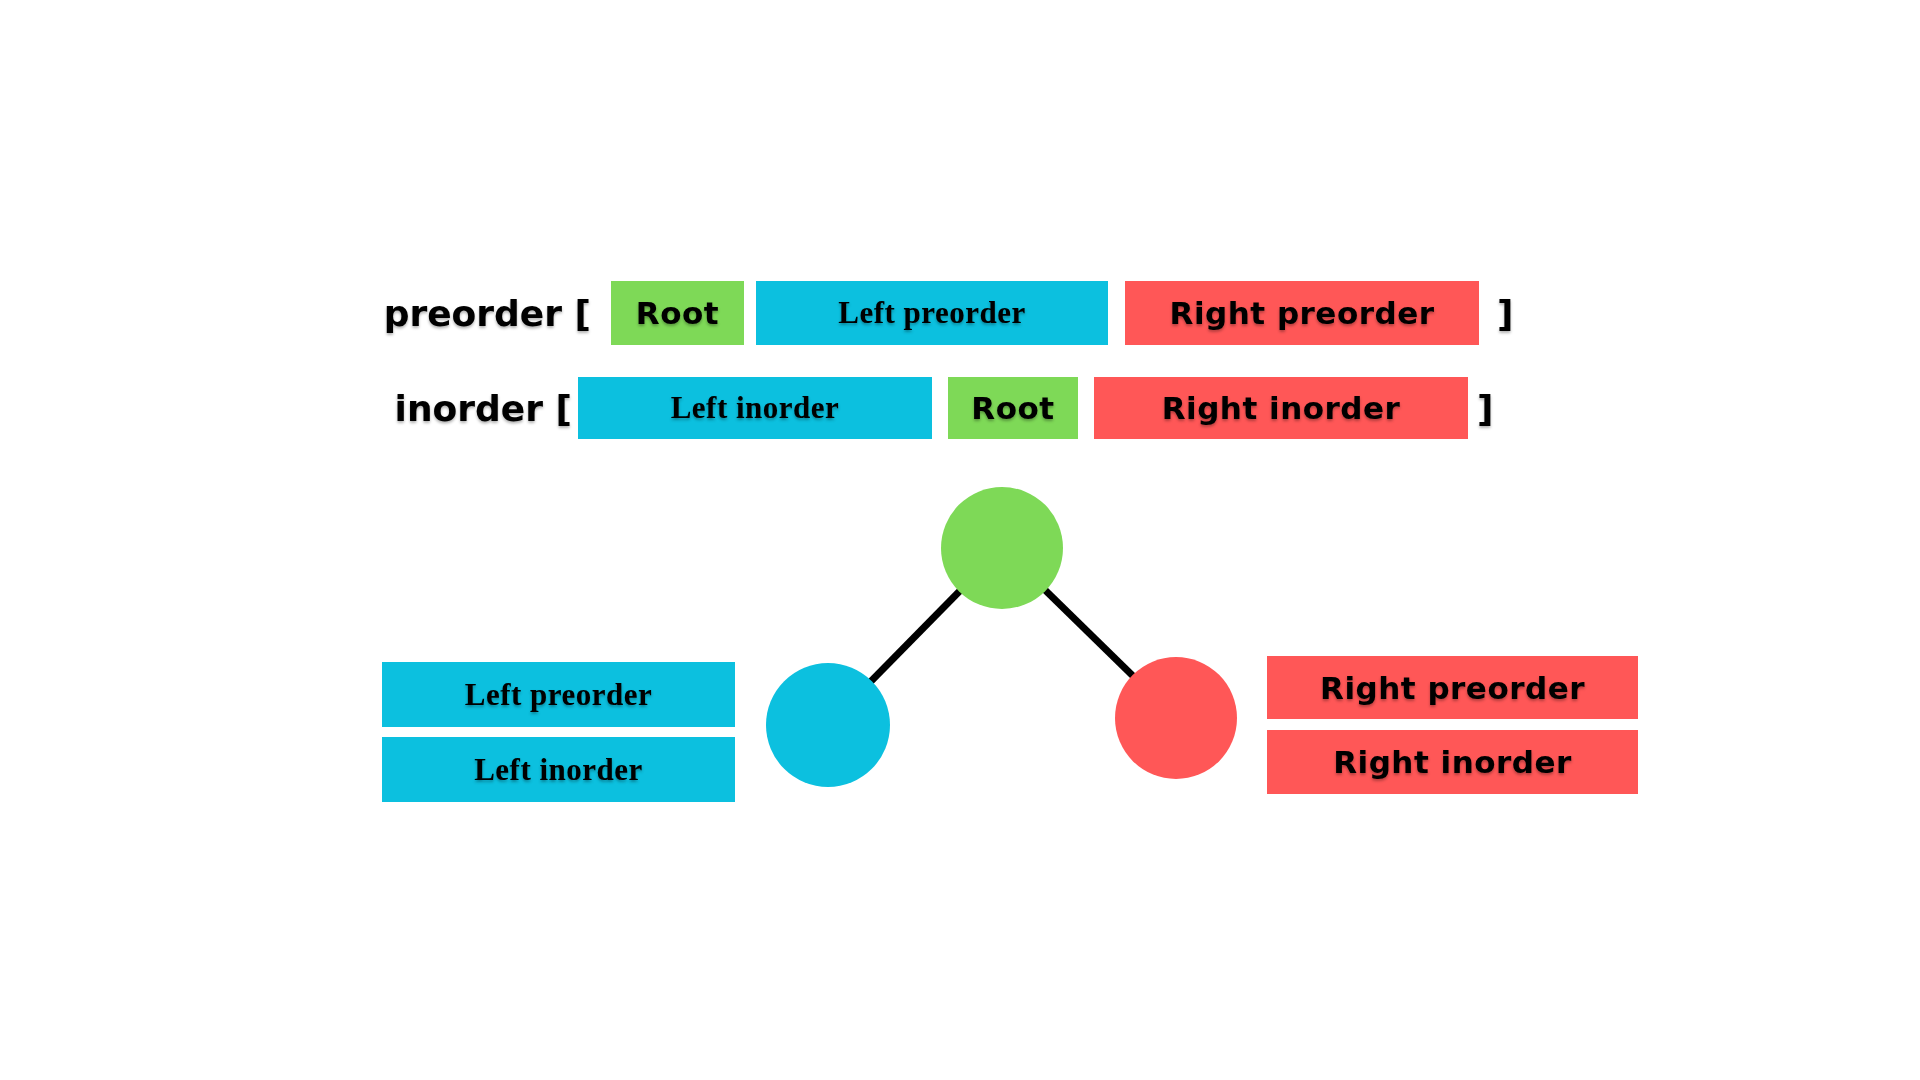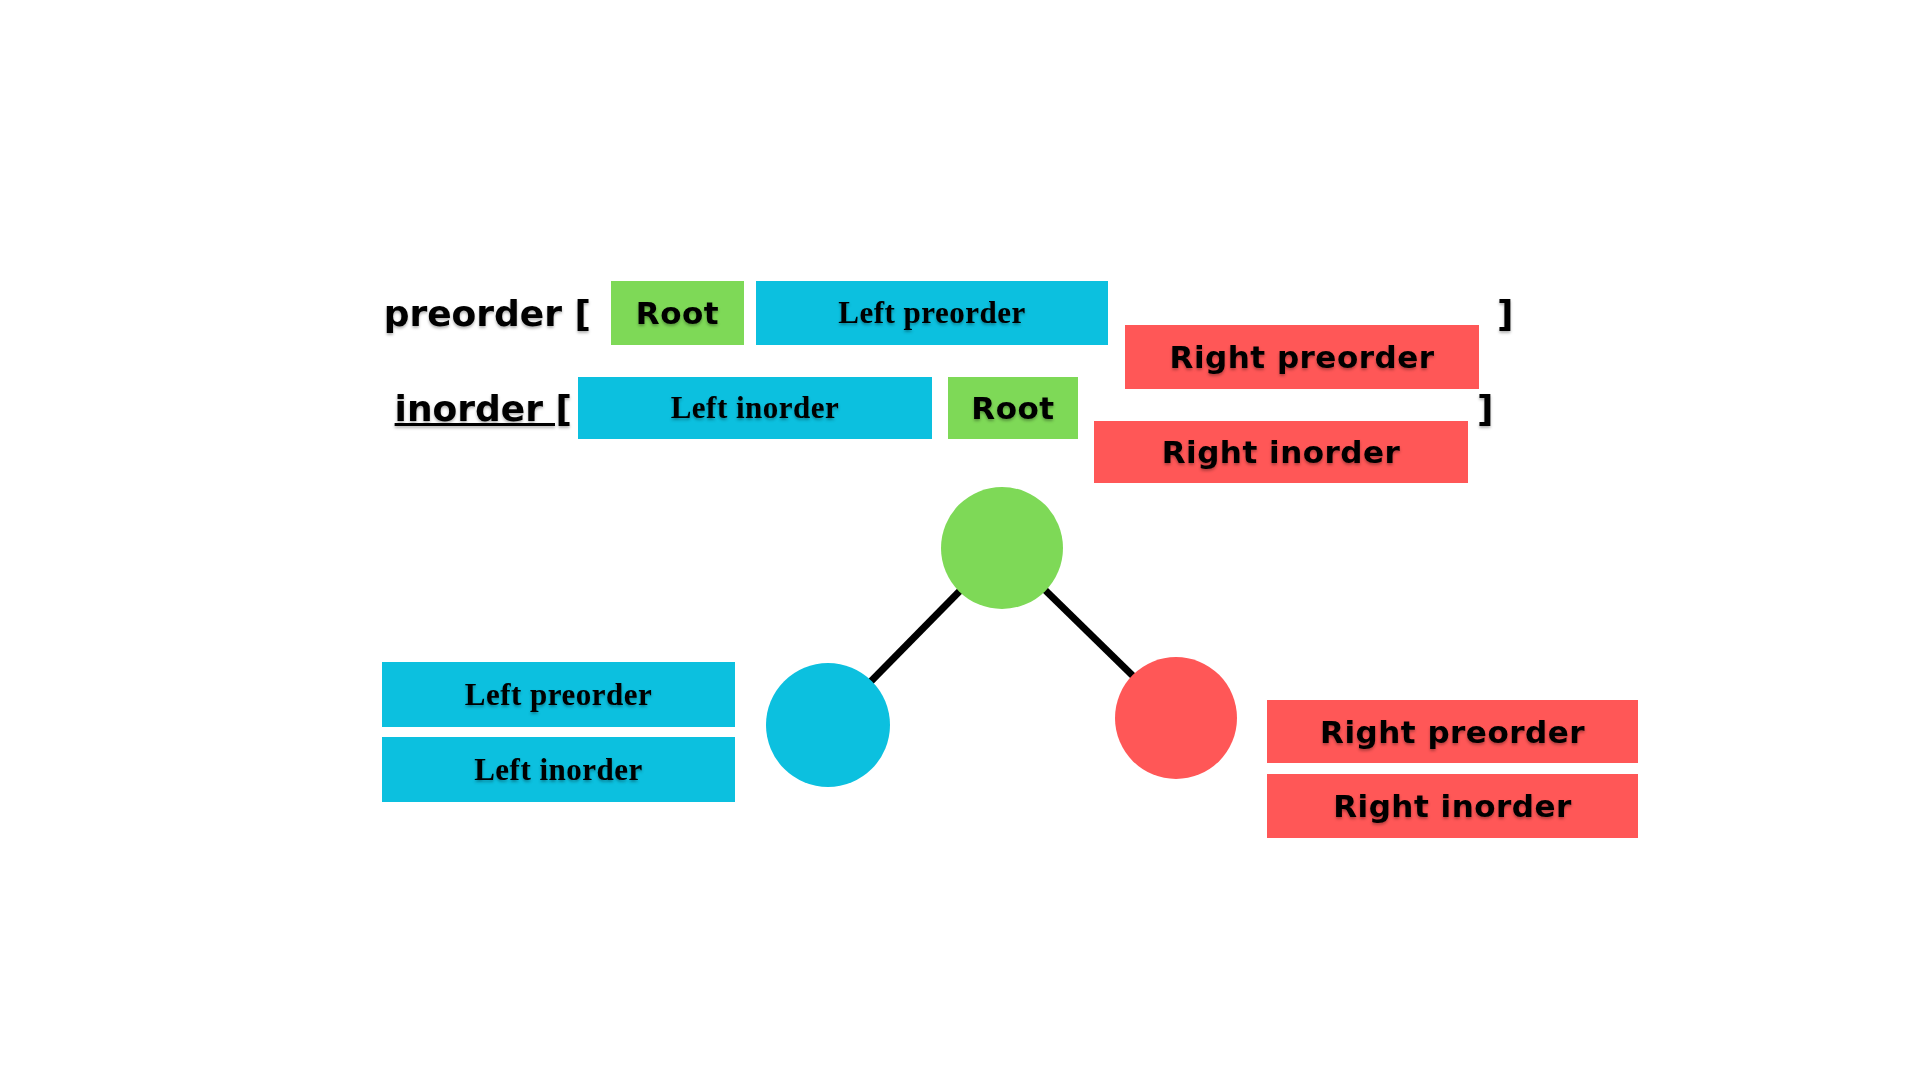"Right preorder" .bg-red { margin-top: 44px -> none }
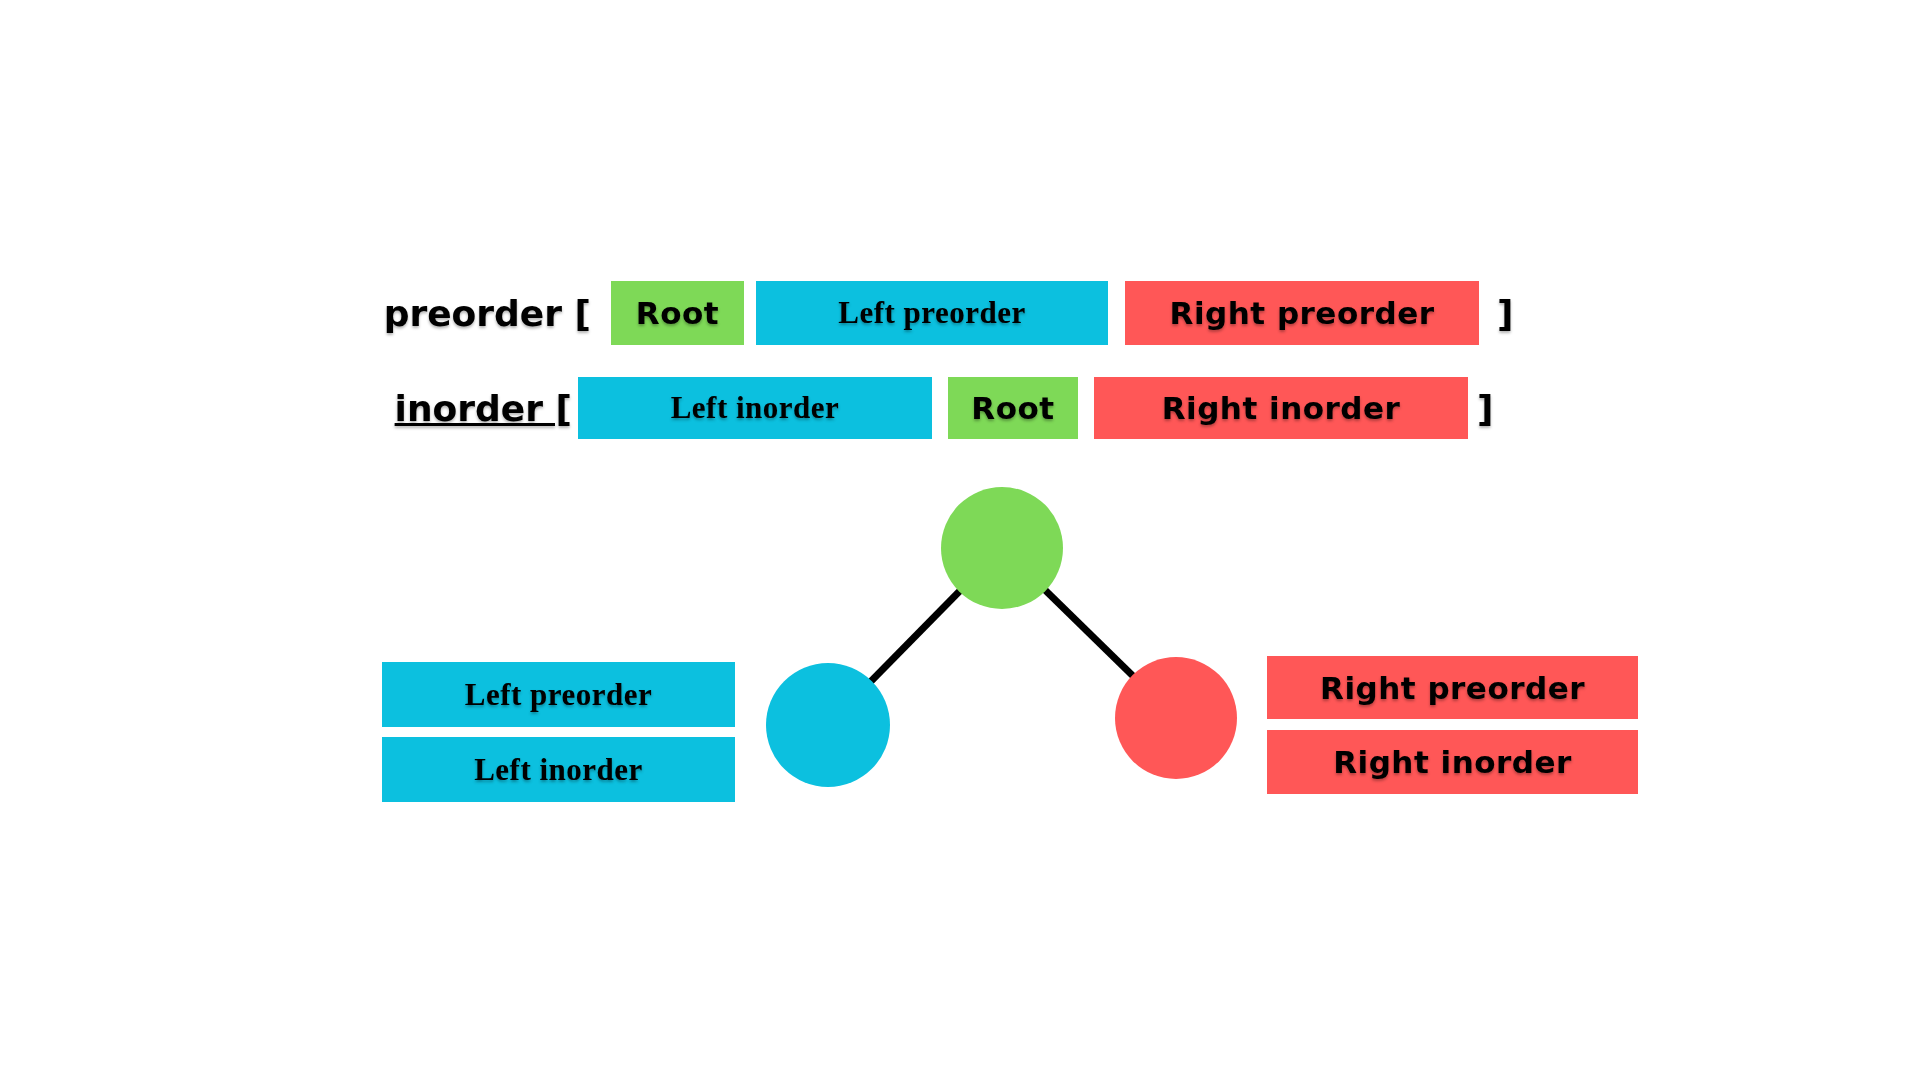"inorder [" .lbl-inorder { text-decoration: underline -> none }
